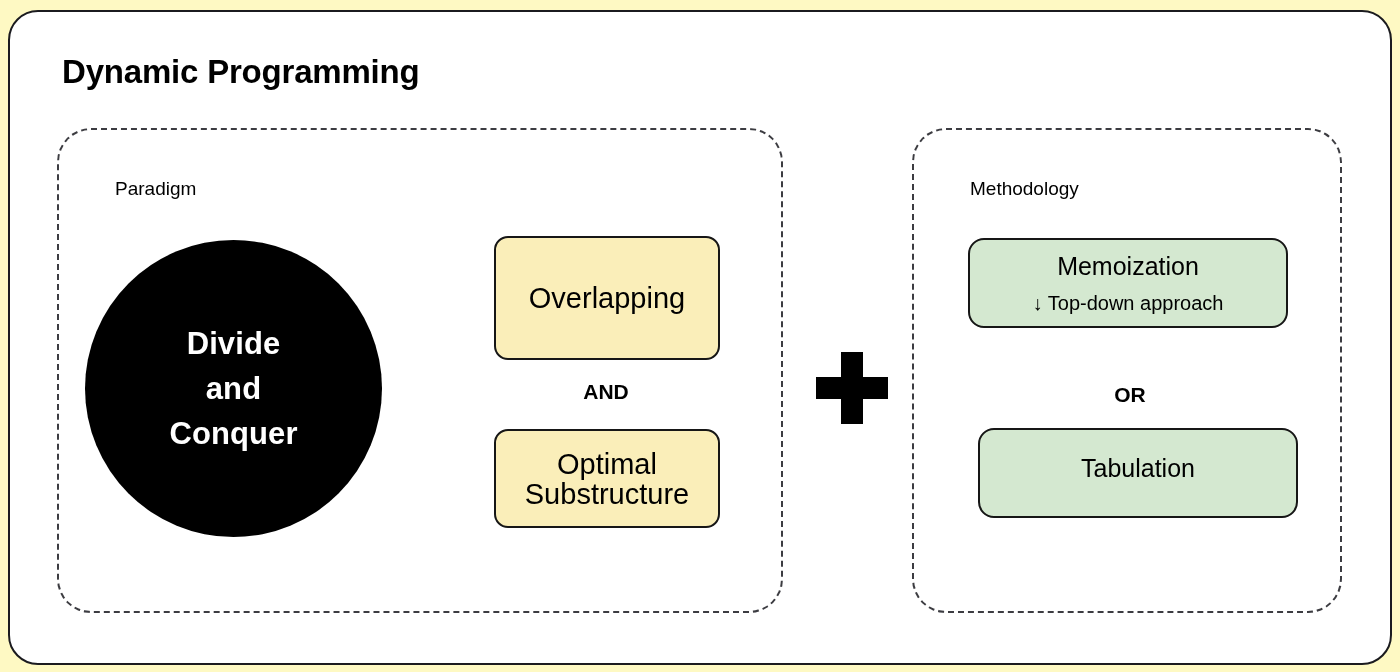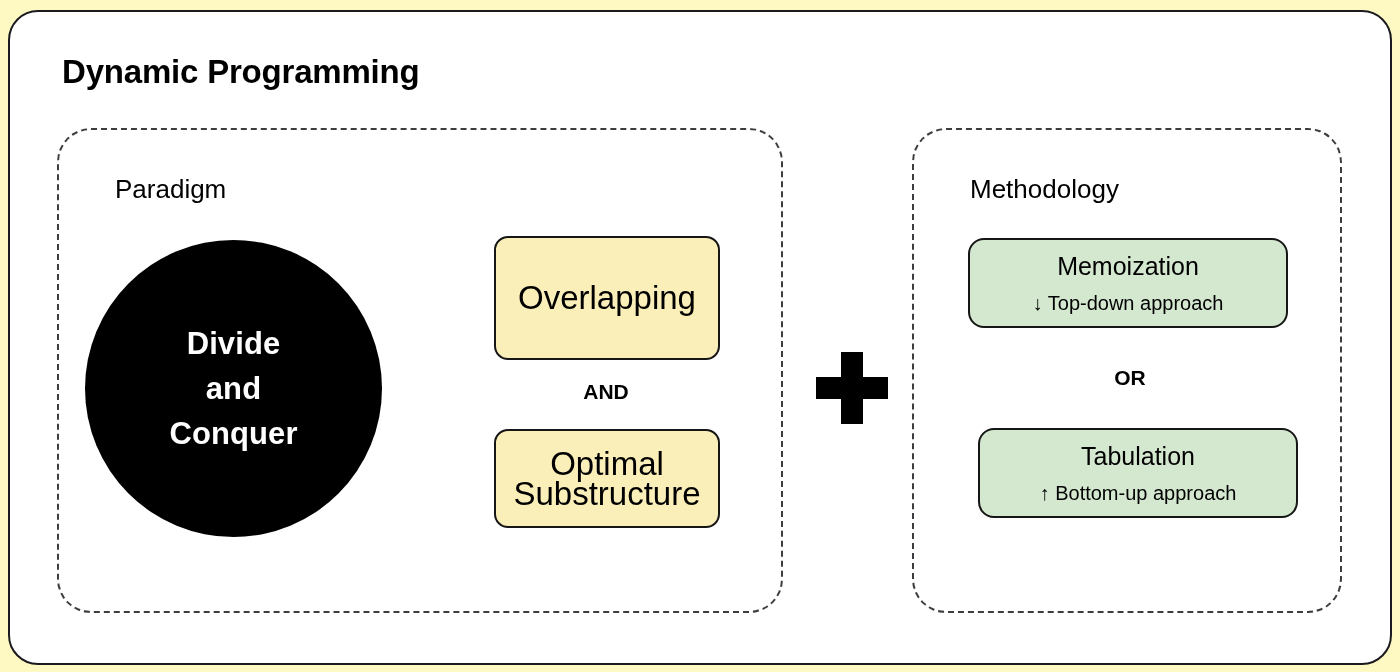"Paradigm" .panel-label { font-size: 26px -> 19px }
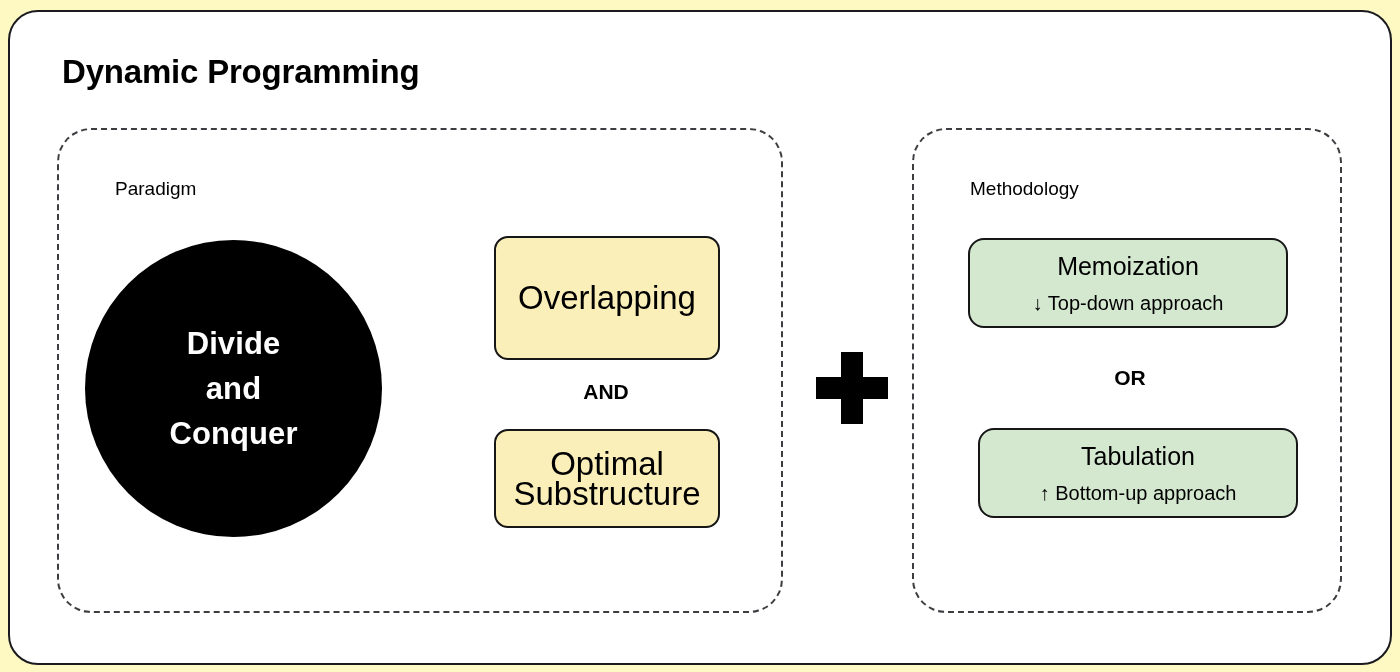"Overlapping" .card-yellow .card-title { font-size: 33px -> 29px }
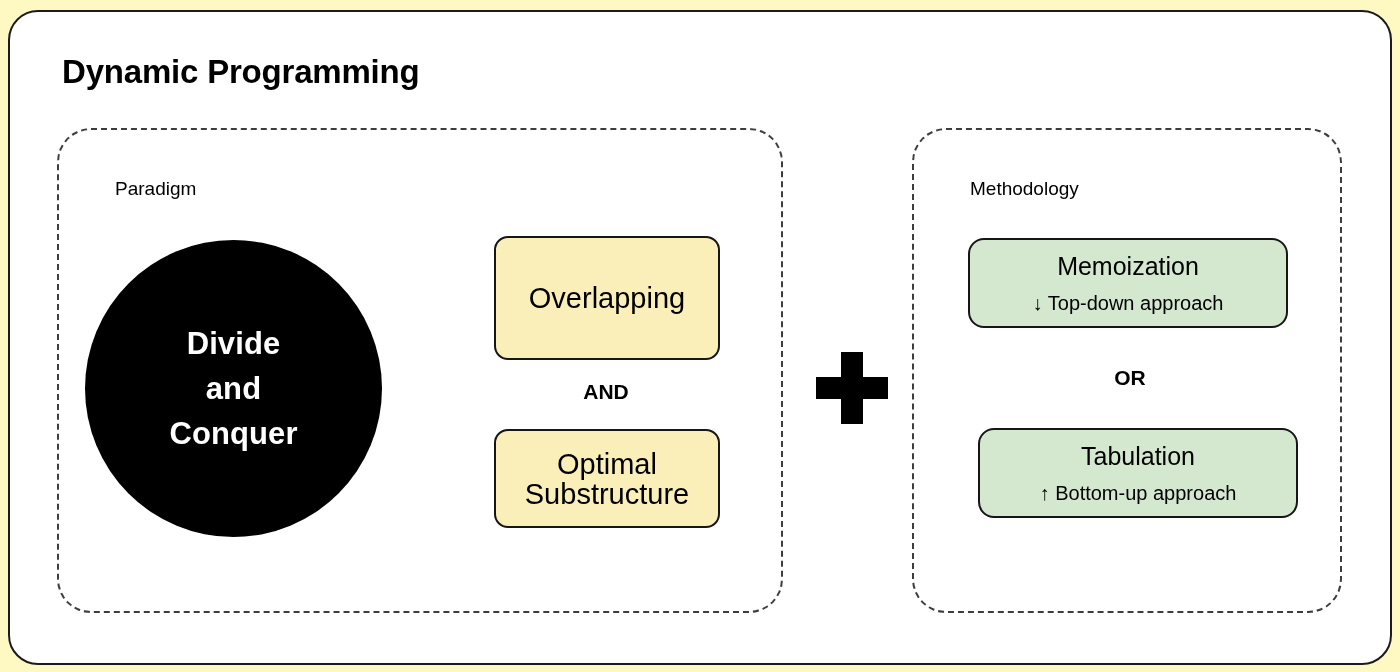"OR" .logic-or { top: 366px -> 383px }
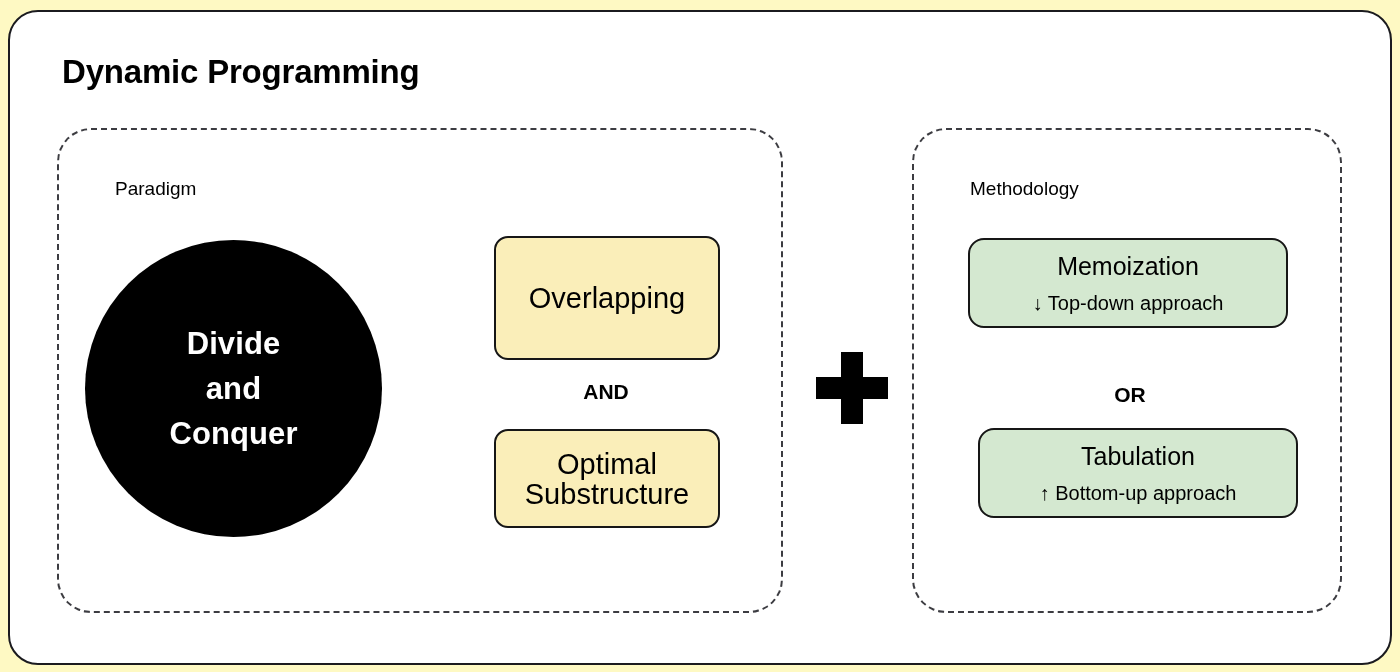"↑ Bottom-up approach" div.card-sub { html: <div>↑ Bottom-up approach</div> -> none }
